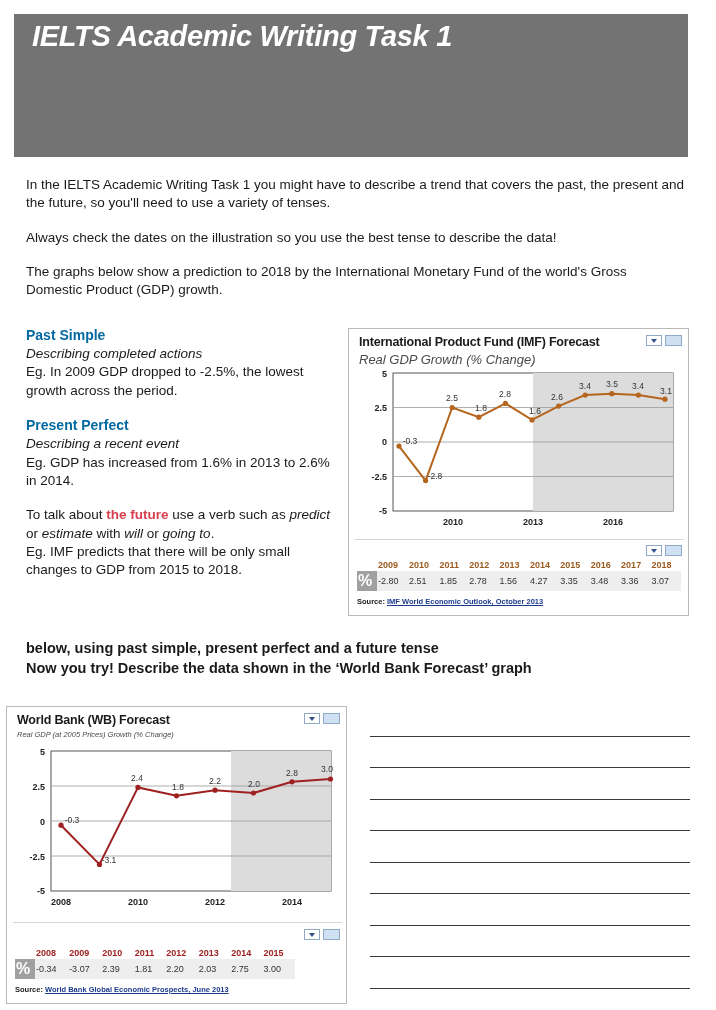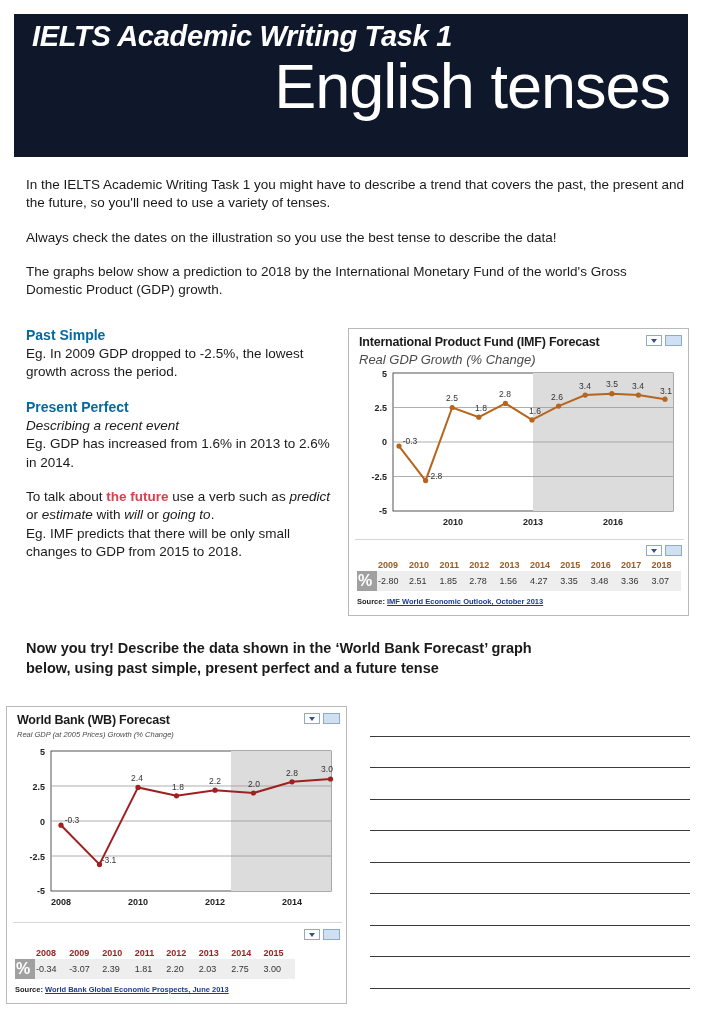"IELTS Academic Writing Task 1" .banner { background: #0f172a -> #737373 }
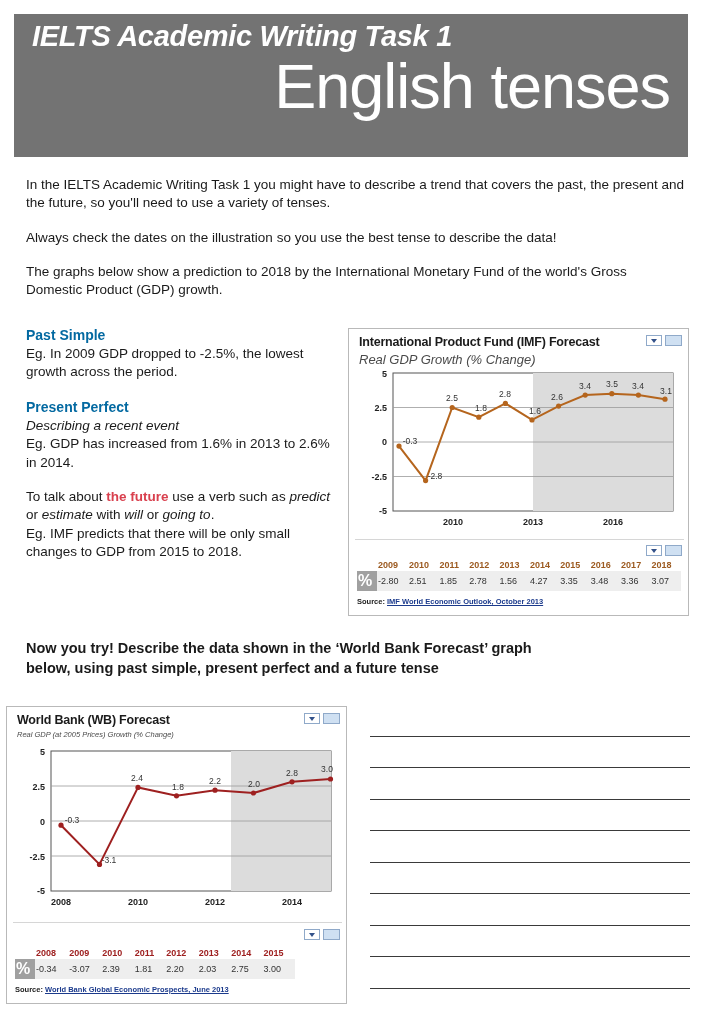"English tenses" div.banner-title { html: <div>English tenses</div> -> none }
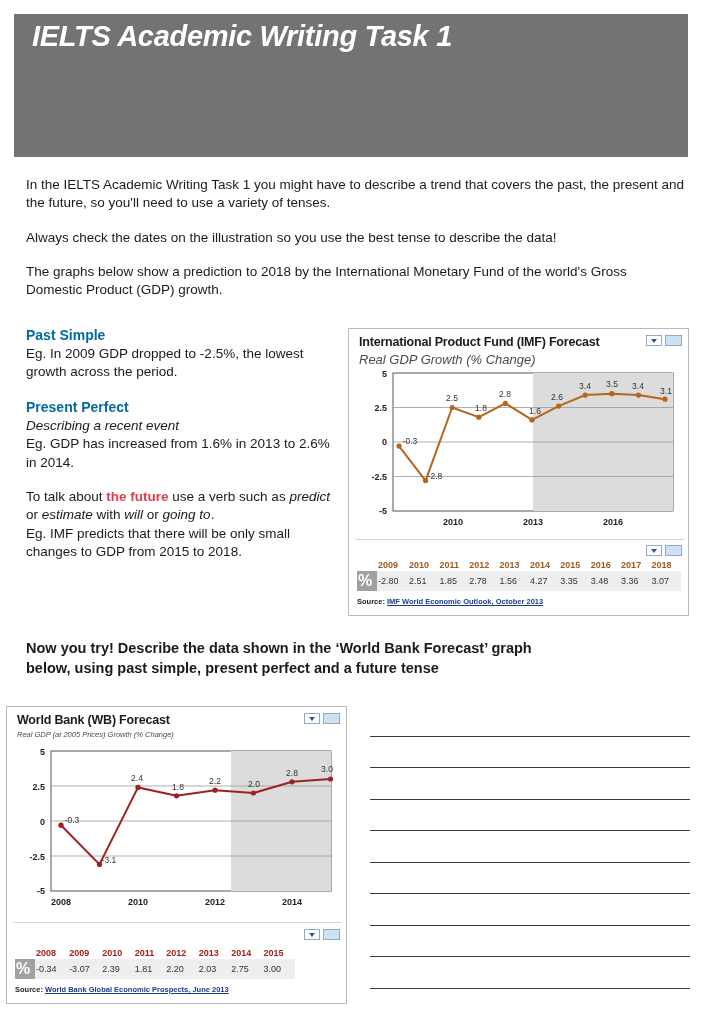"Describing completed actions" div.tense-it { html: none -> <div>Describing completed actions</div> }
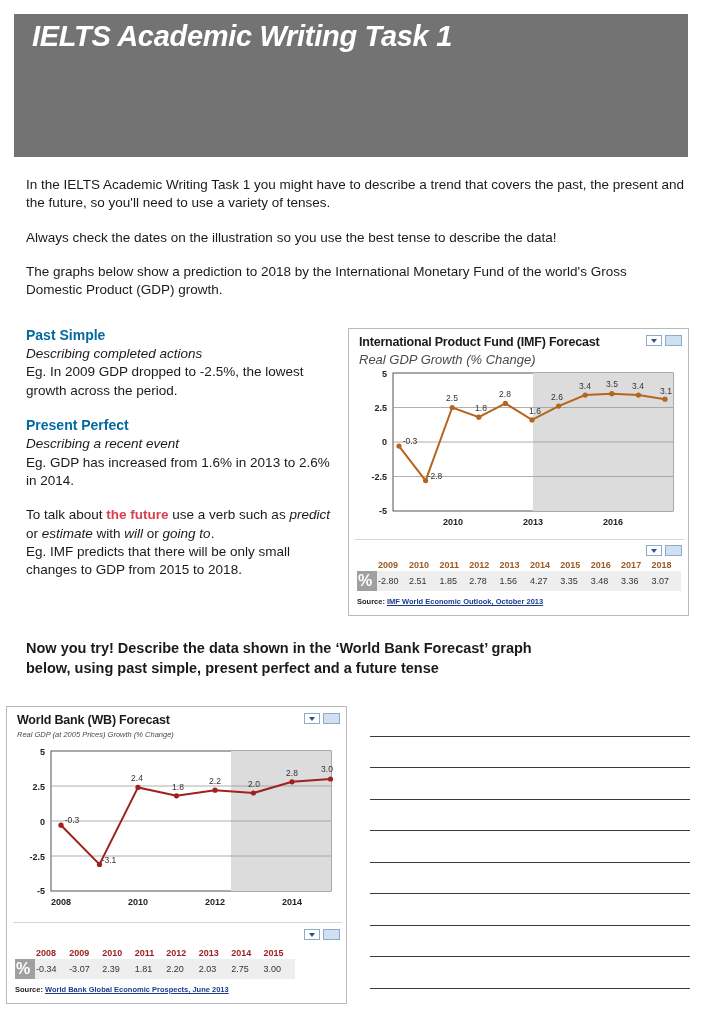"Now you try! Describe the" div { order: before "below, using past simple, present" -> after "below, using past simple, present" }
